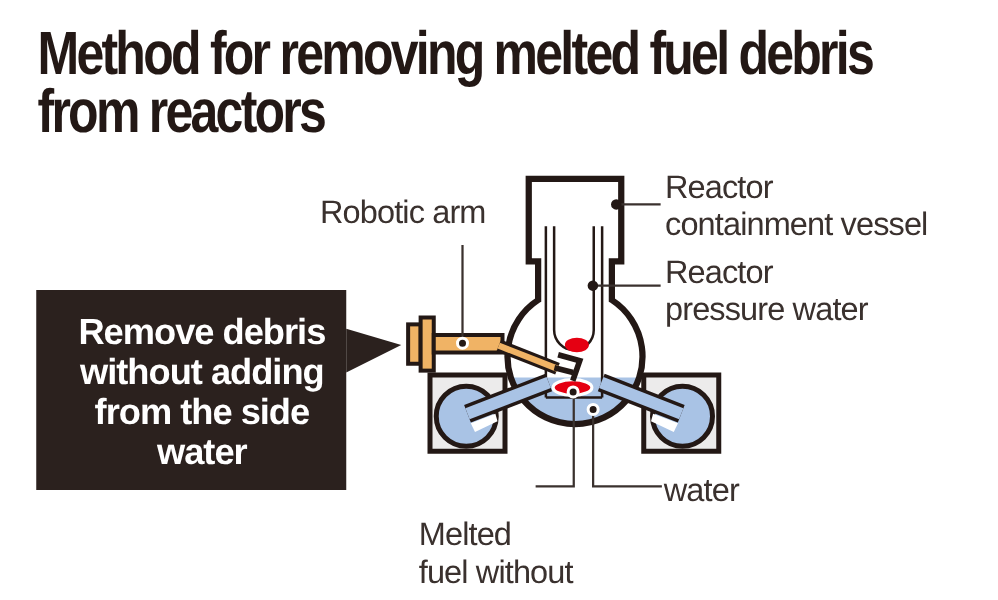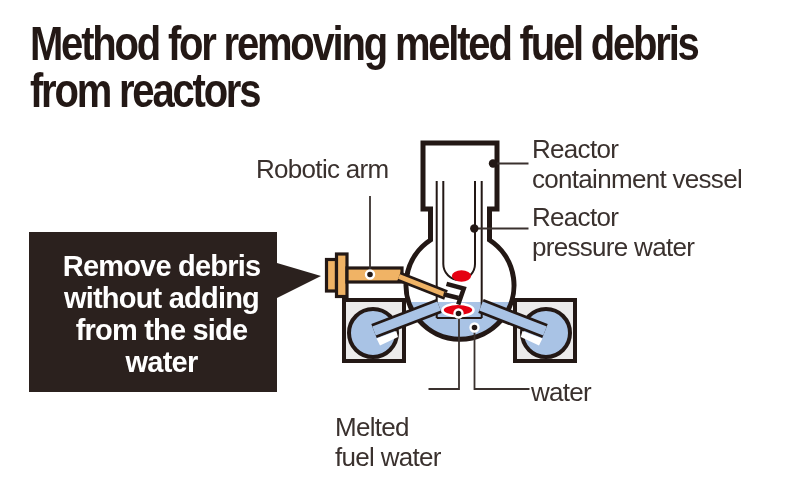"fuel water" div { text: water -> without }
